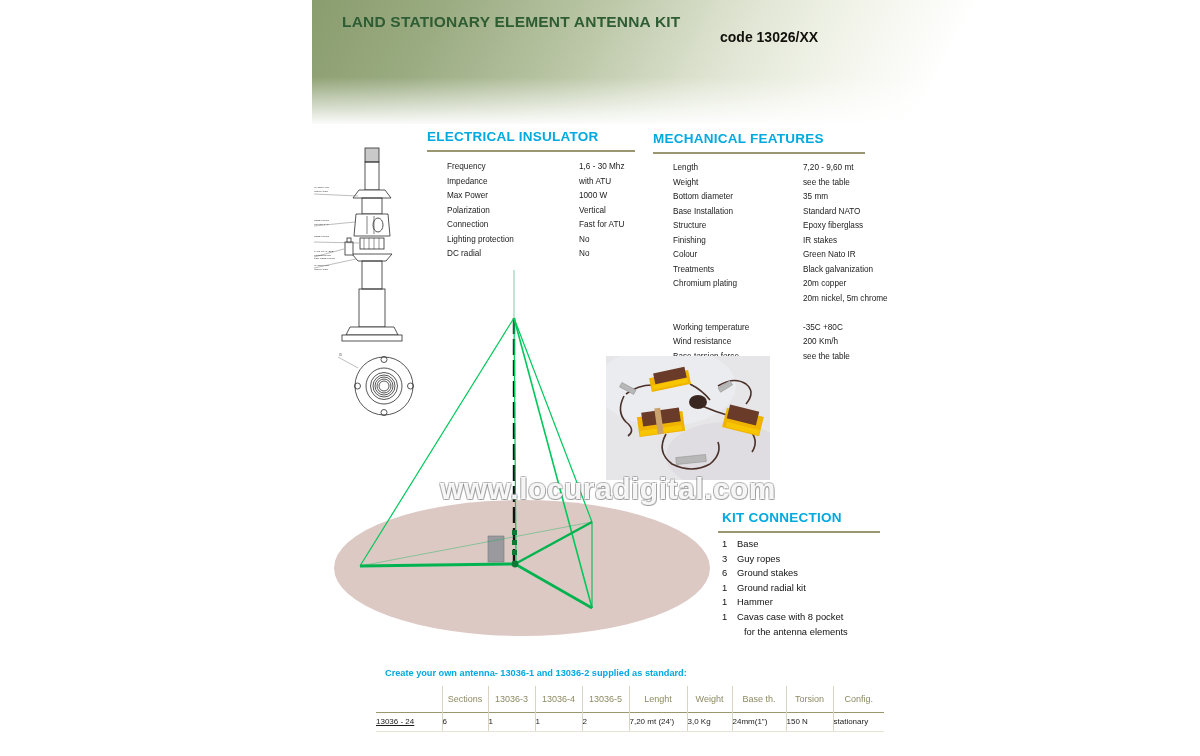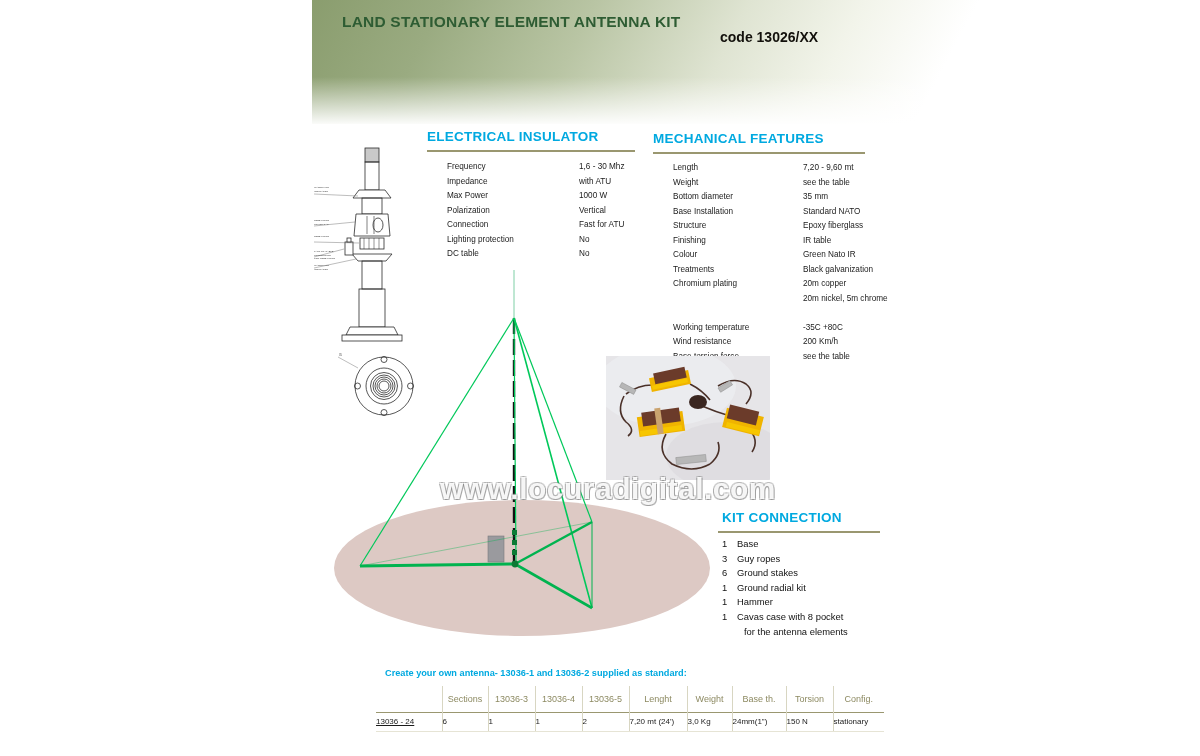"IR table" span.v { text: table -> stakes }
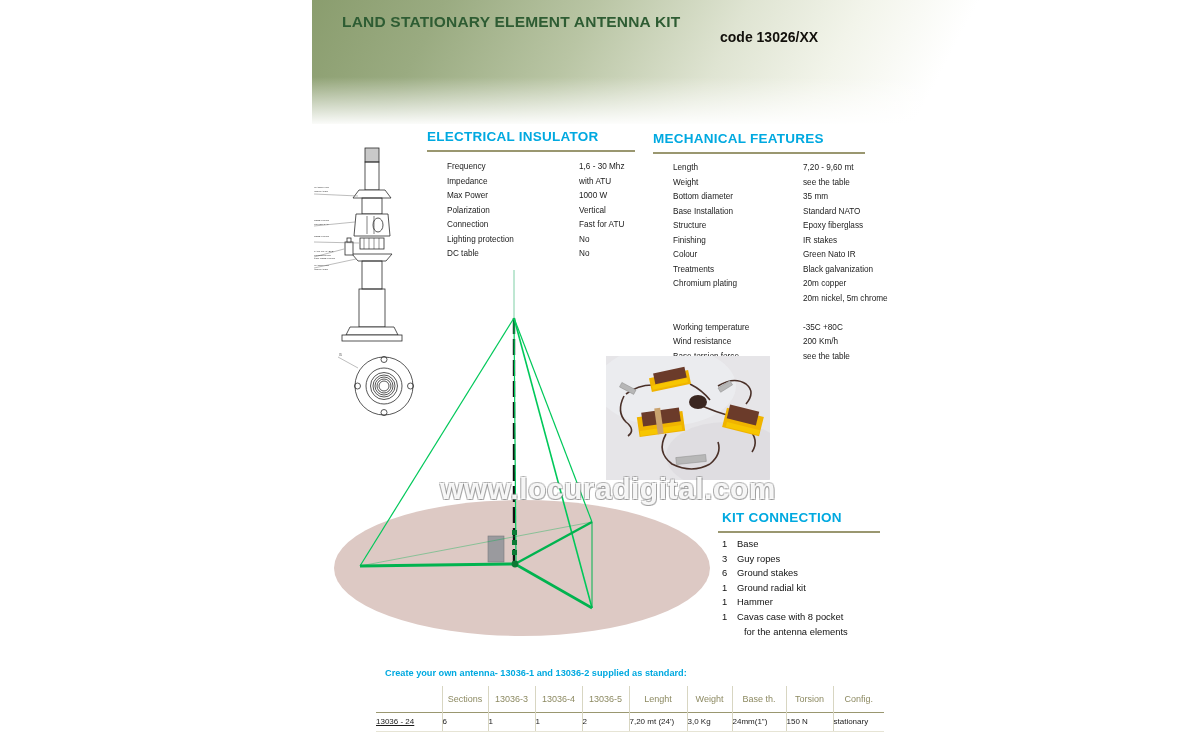"DC table" span.k { text: table -> radial }
